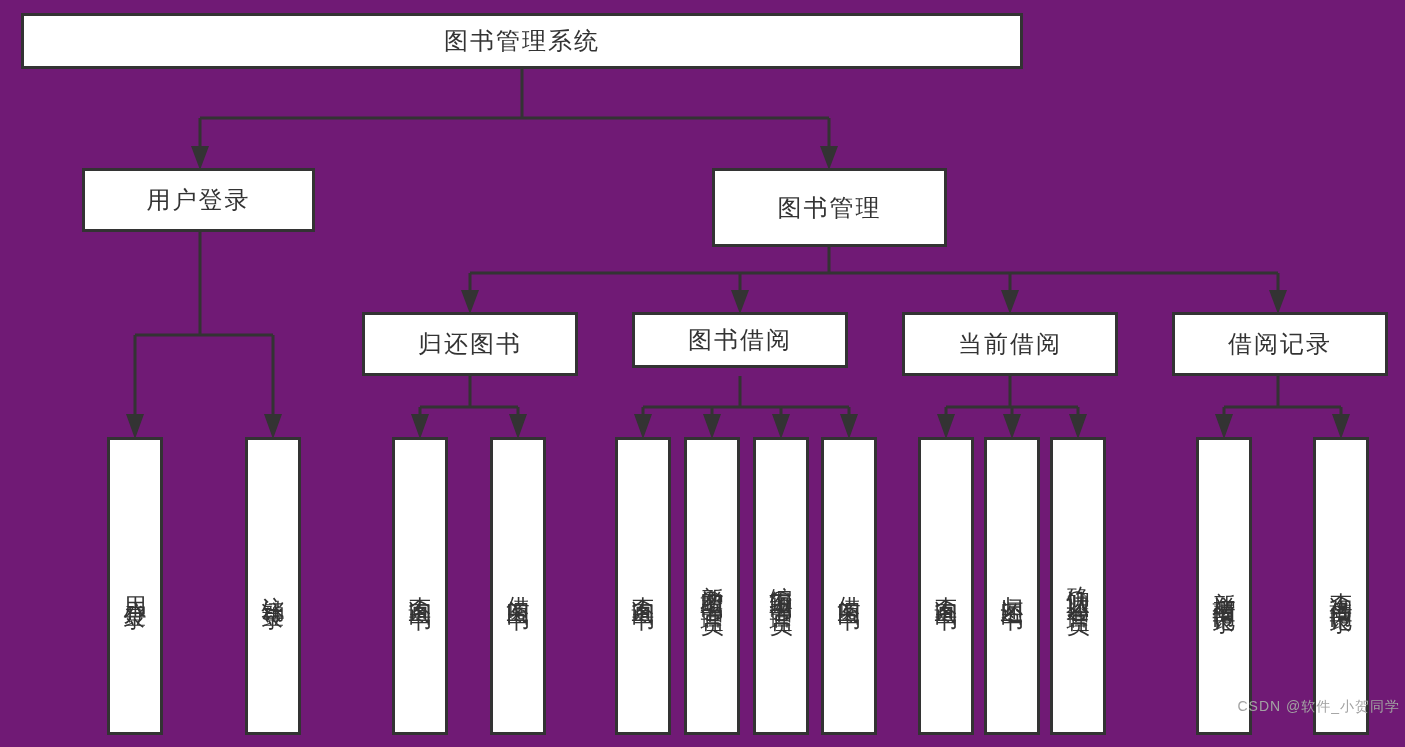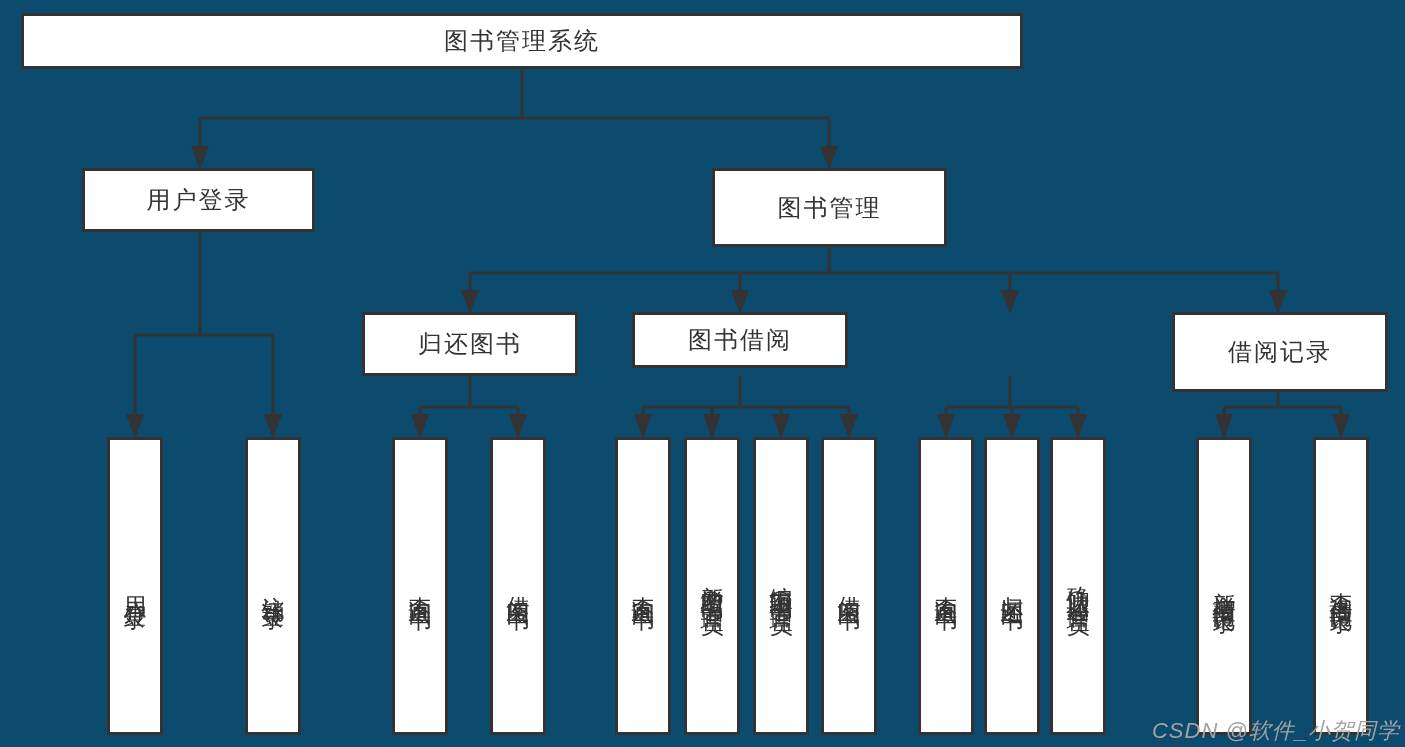"图书管理系统" .canvas { background: #0c4a6e -> #701a75 }
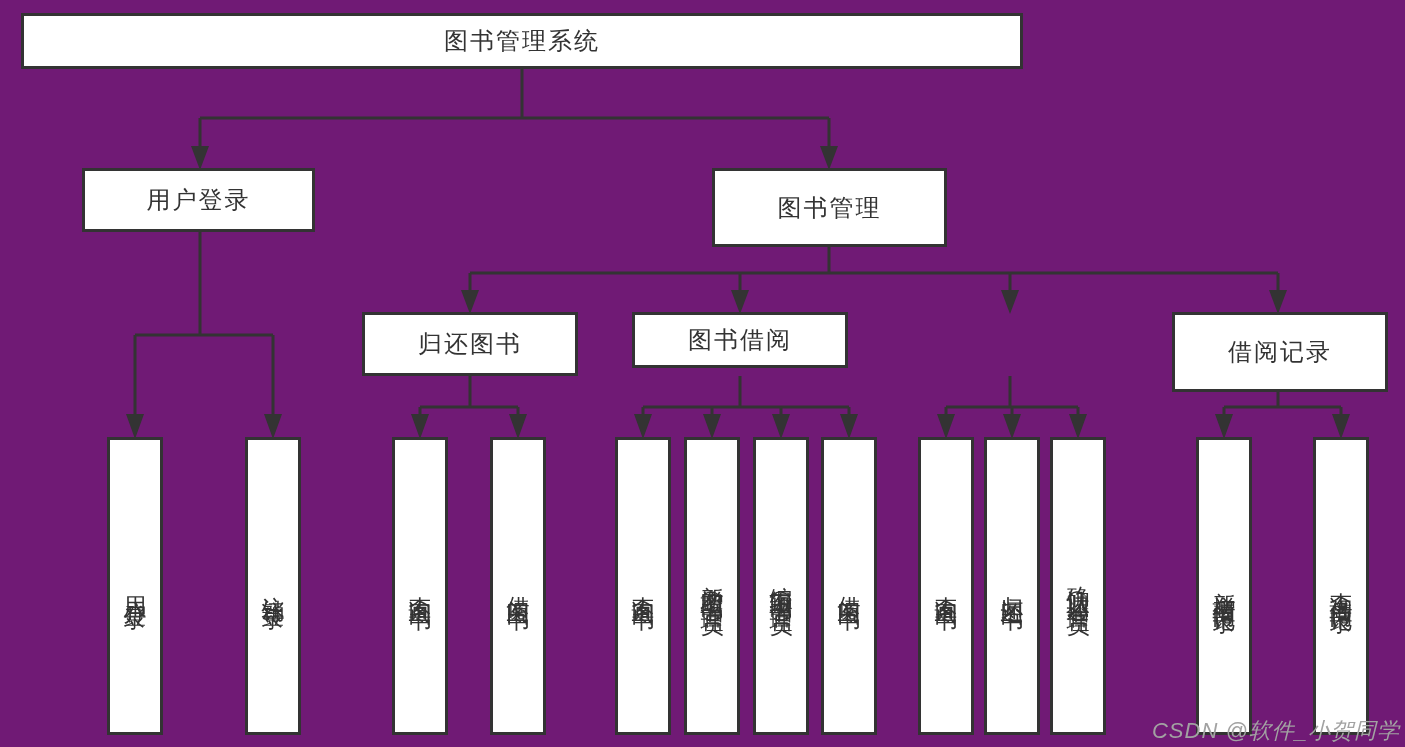"当前借阅" div.hnode { html: none -> <div>当前借阅</div> }
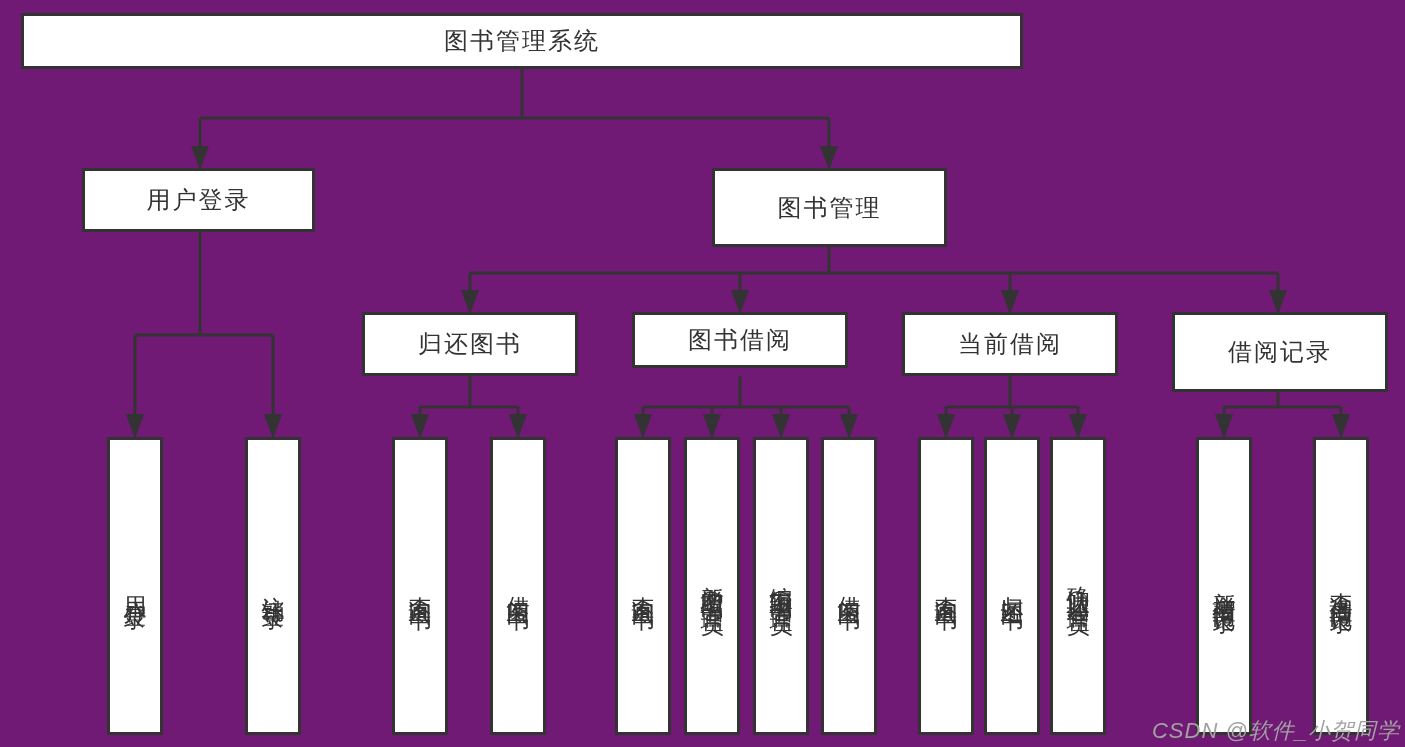"借阅记录" .n-record { height: 80px -> 64px }
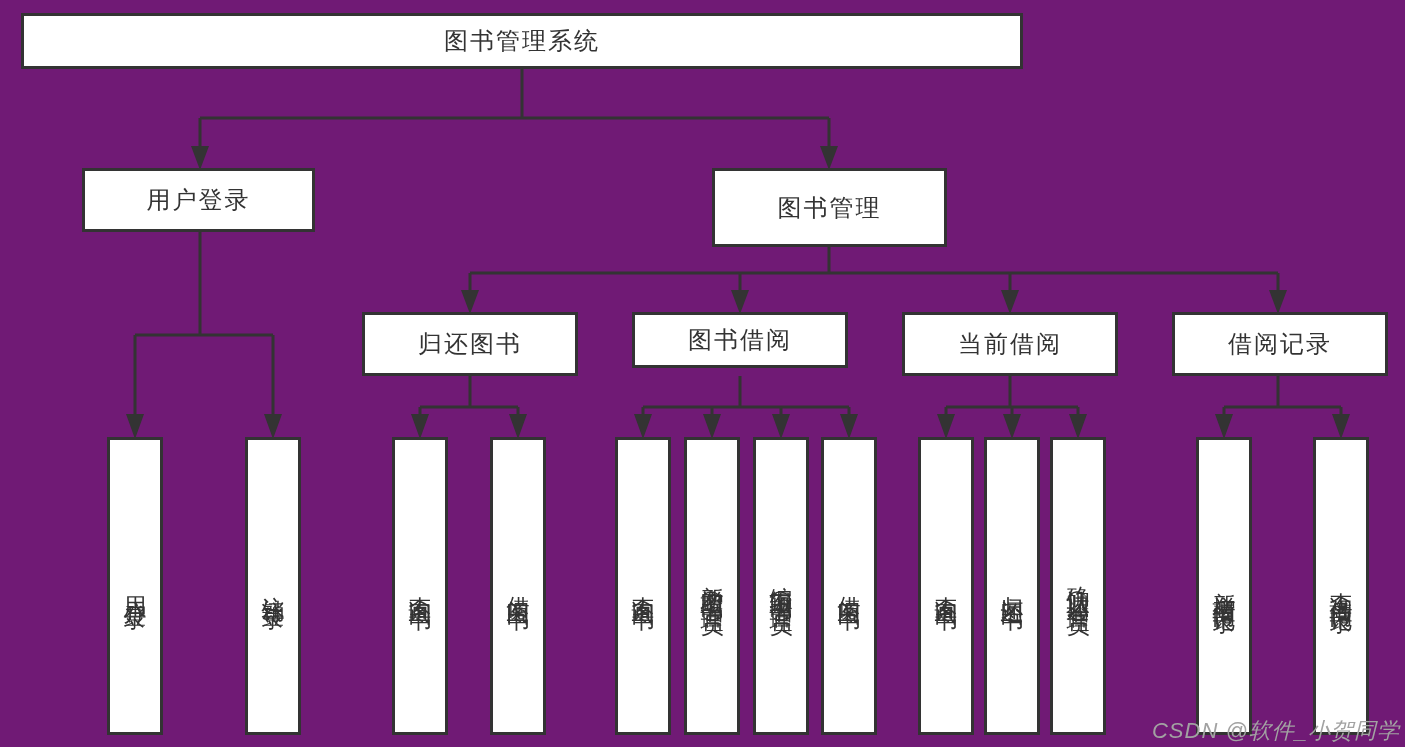"CSDN @软件_小贺同学" .watermark { font-size: 22px -> 14px; font-style: italic -> none; top: 716px -> 698px }
